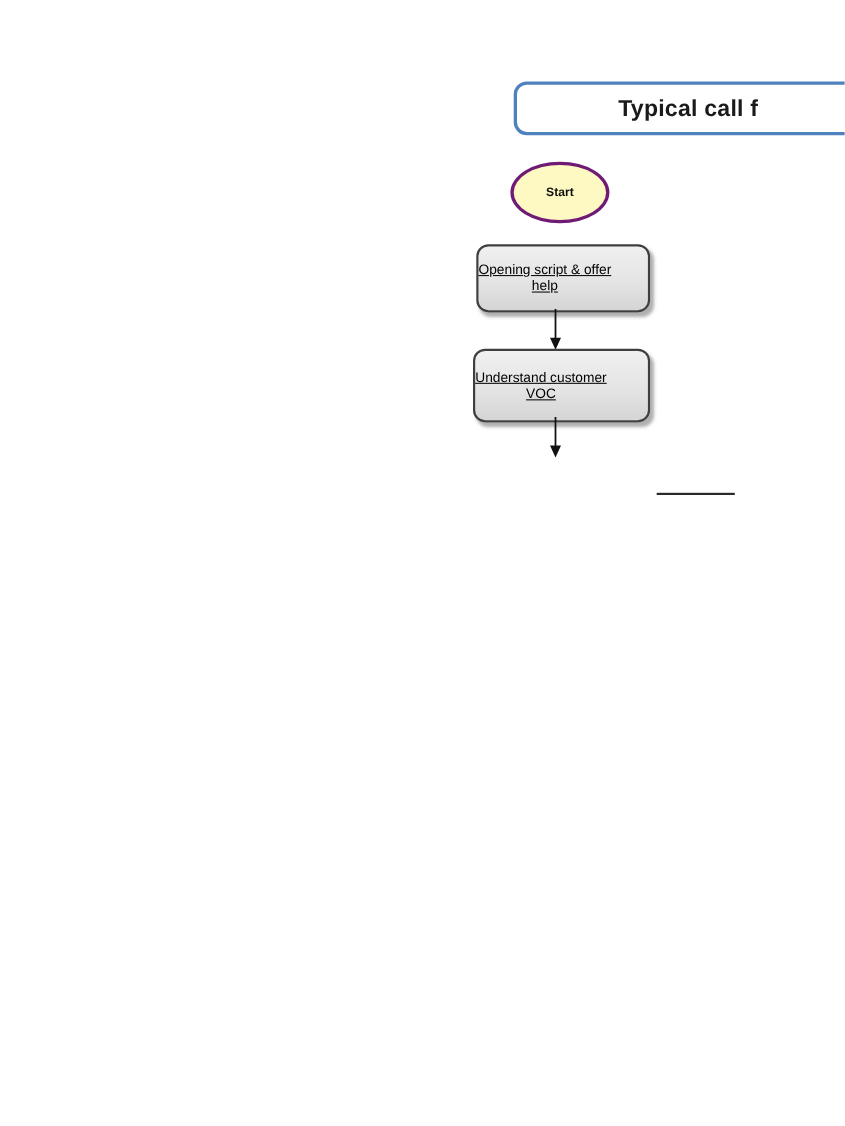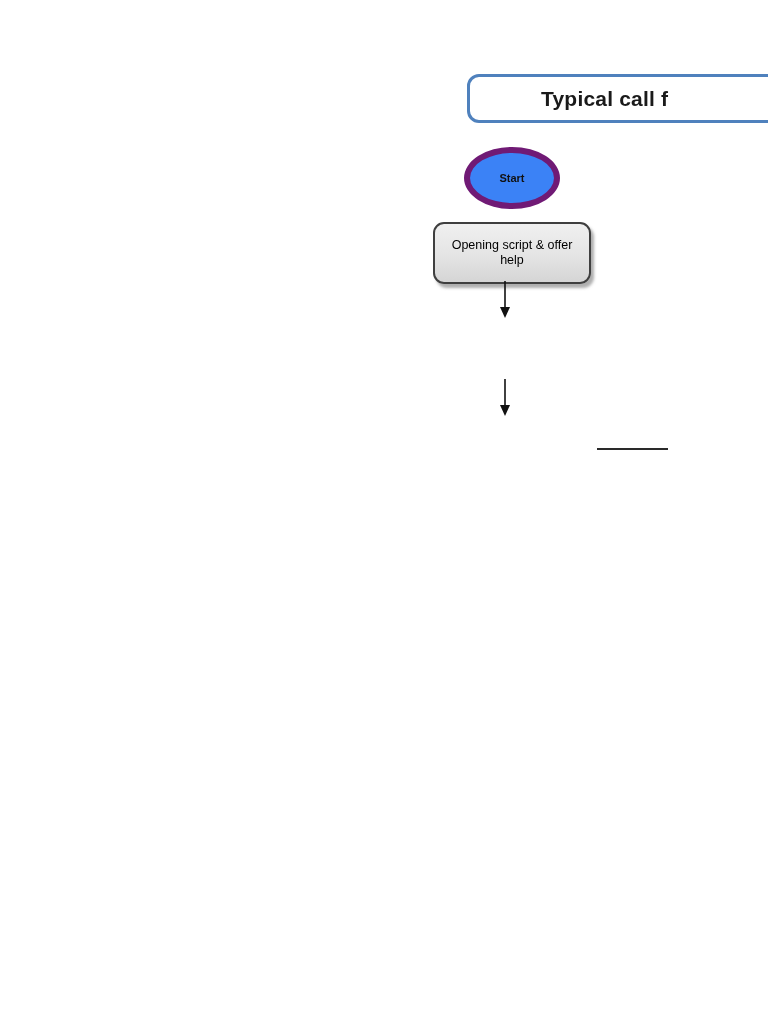"Typical call f" .title-text { padding-left: 71px -> 92px }
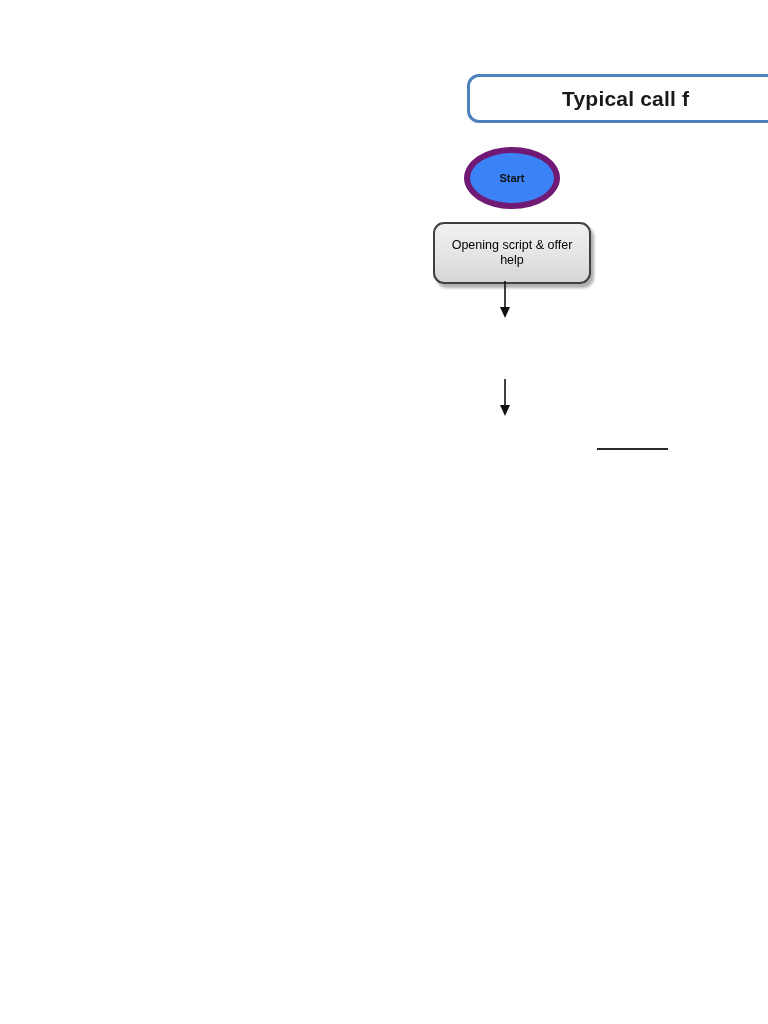"Start" .start-ellipse { background: #3b82f6 -> #fef9c3; border: 6px solid #701a75 -> 3px solid #701a75 }
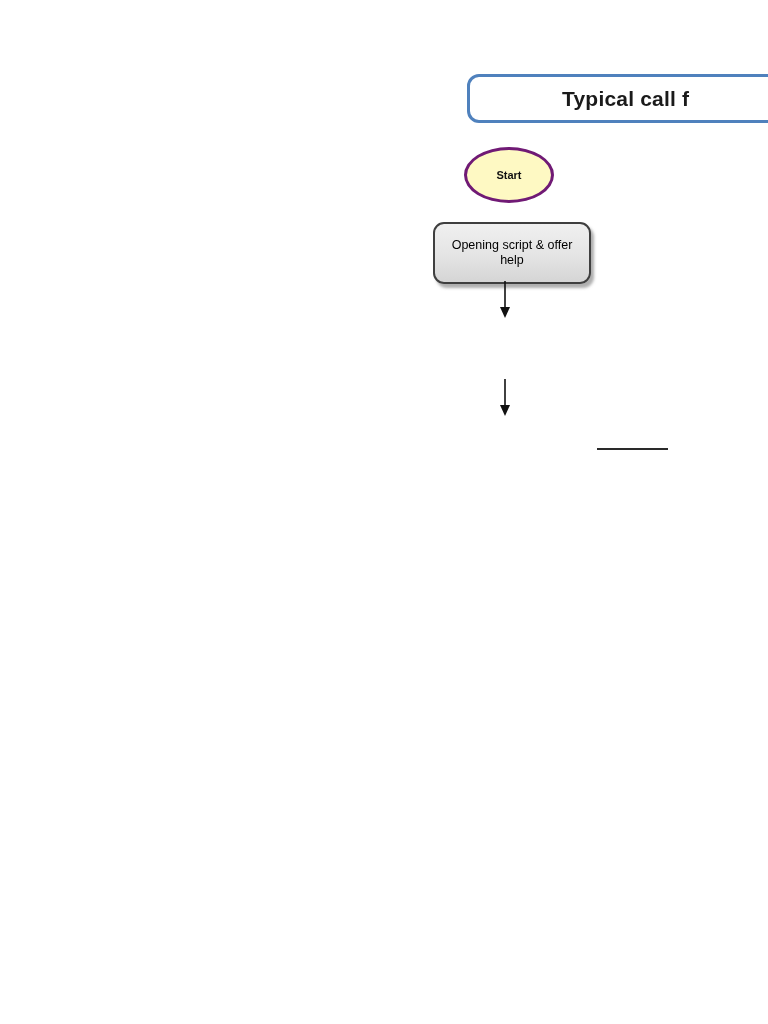"Opening script & offer" .process-box { justify-content: center -> none; text-decoration: none -> underline }
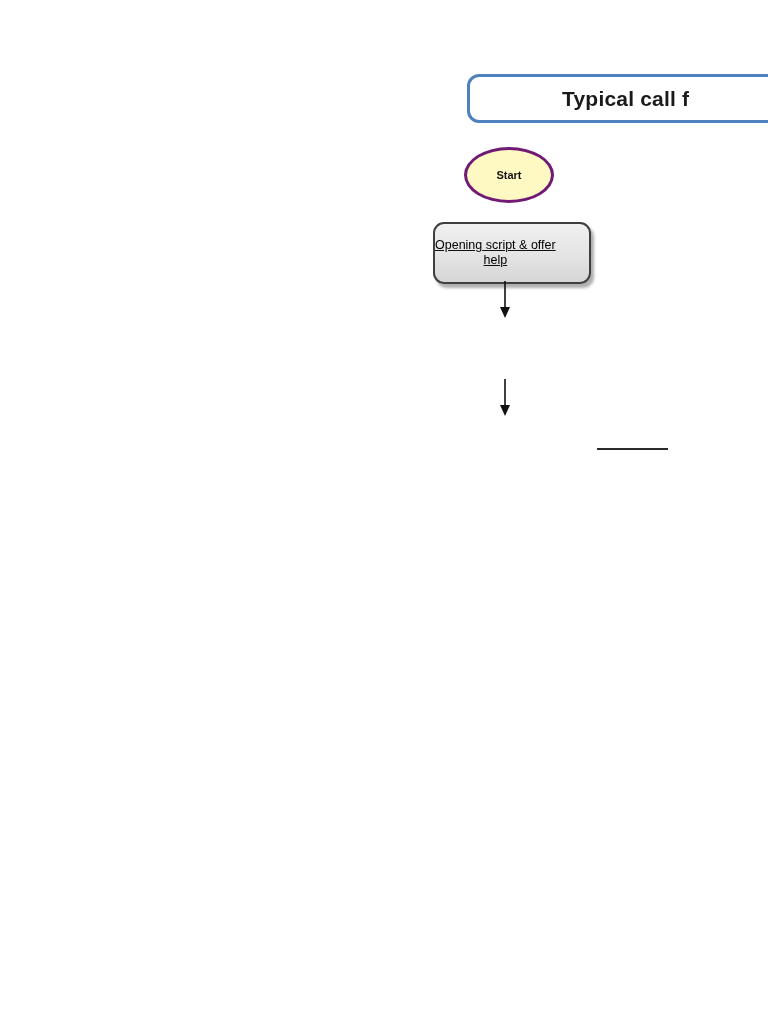"Understand customer" div.process-box { html: none -> <div> <span>Understand customer VOC</span> </div> }
